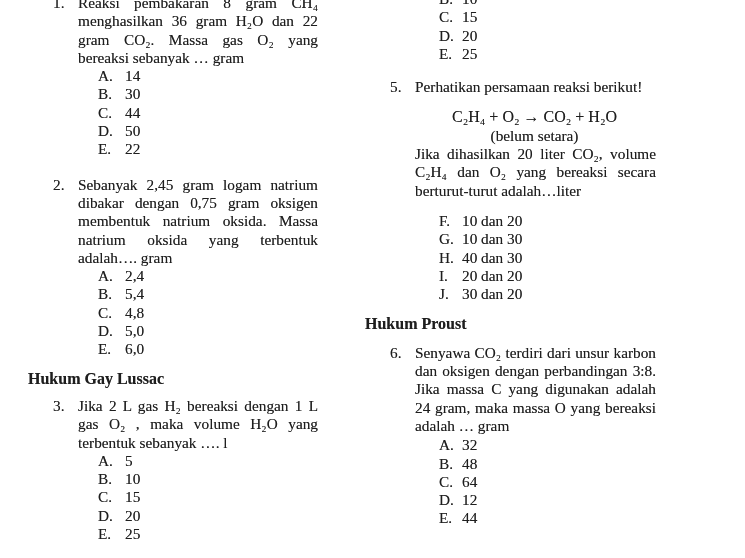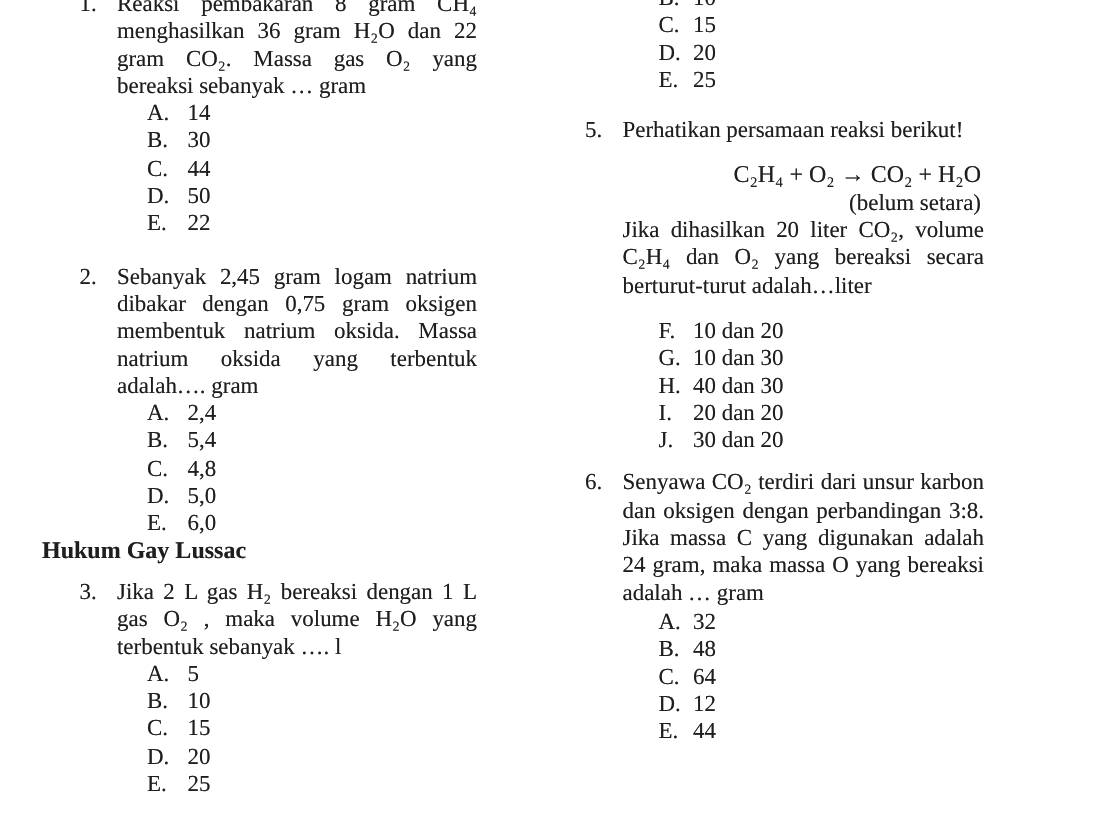"C₂H₄ + O₂ → CO₂" .eq-block { text-align: right -> center }
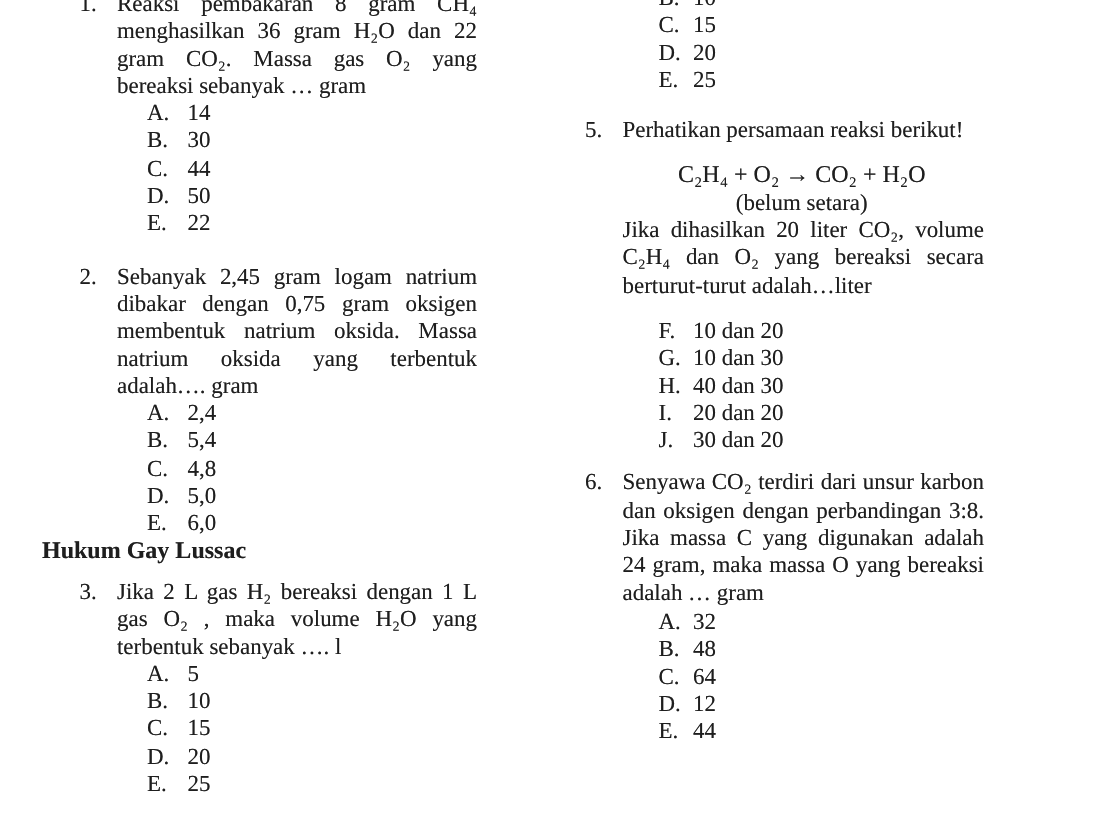"Hukum Proust" div.heading { html: none -> <div>Hukum Proust</div> }
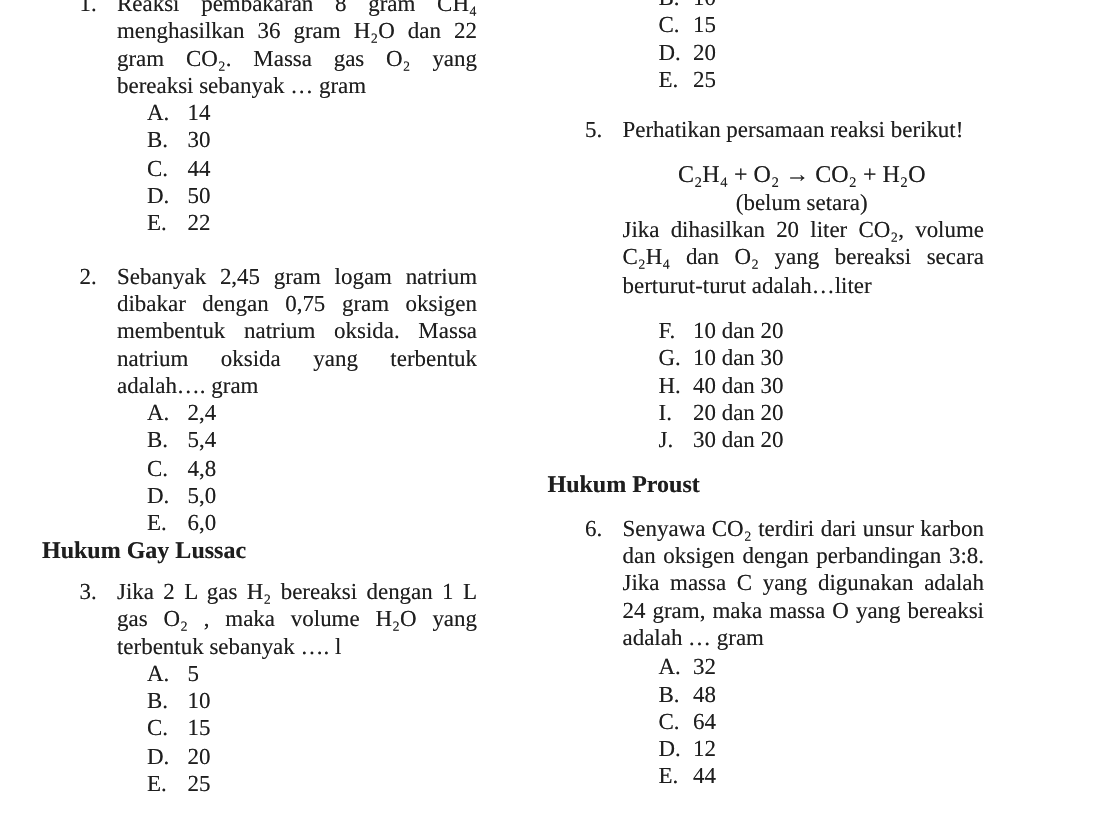"Hukum Gay Lussac" .heading-gl { margin-top: none -> 11px }
